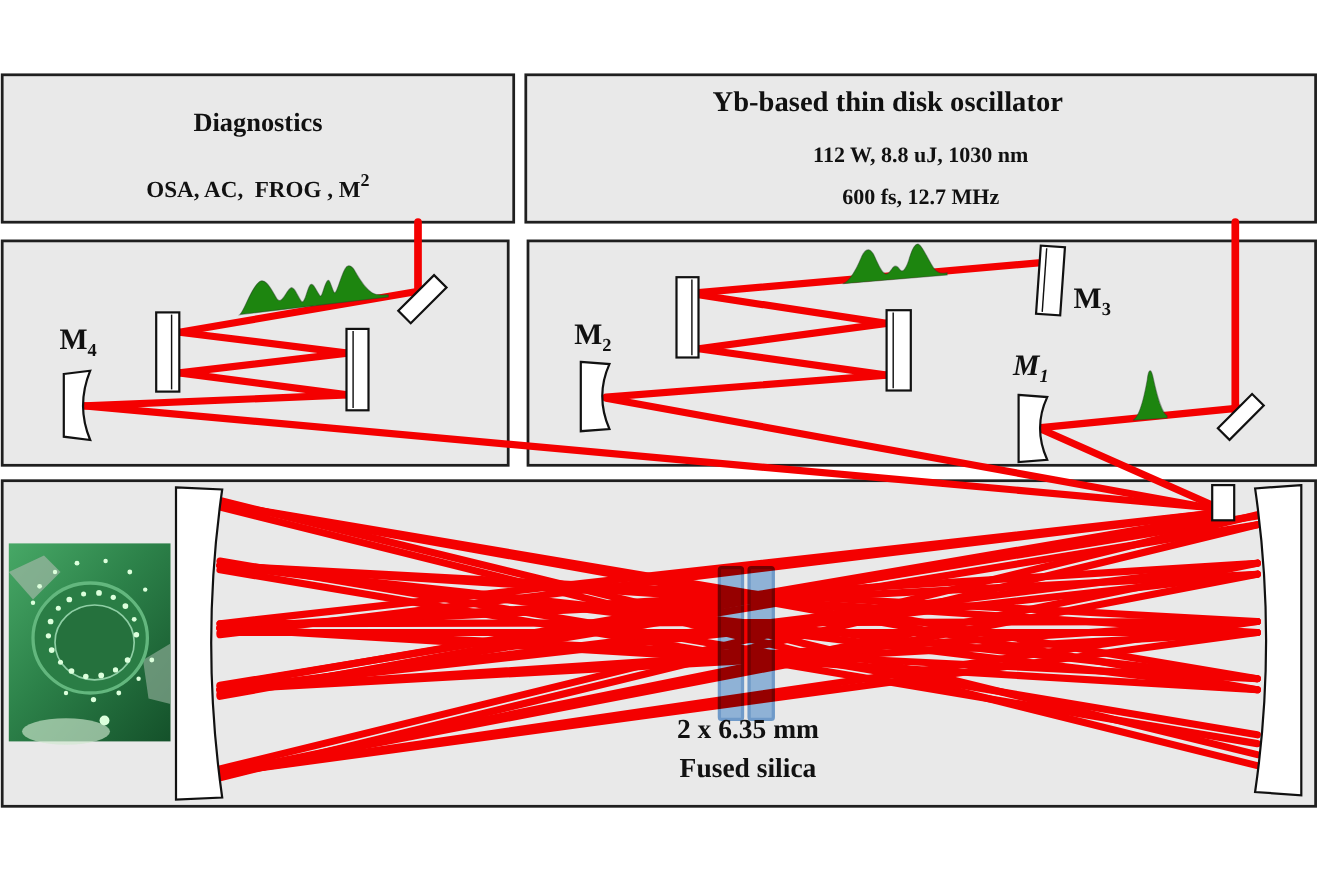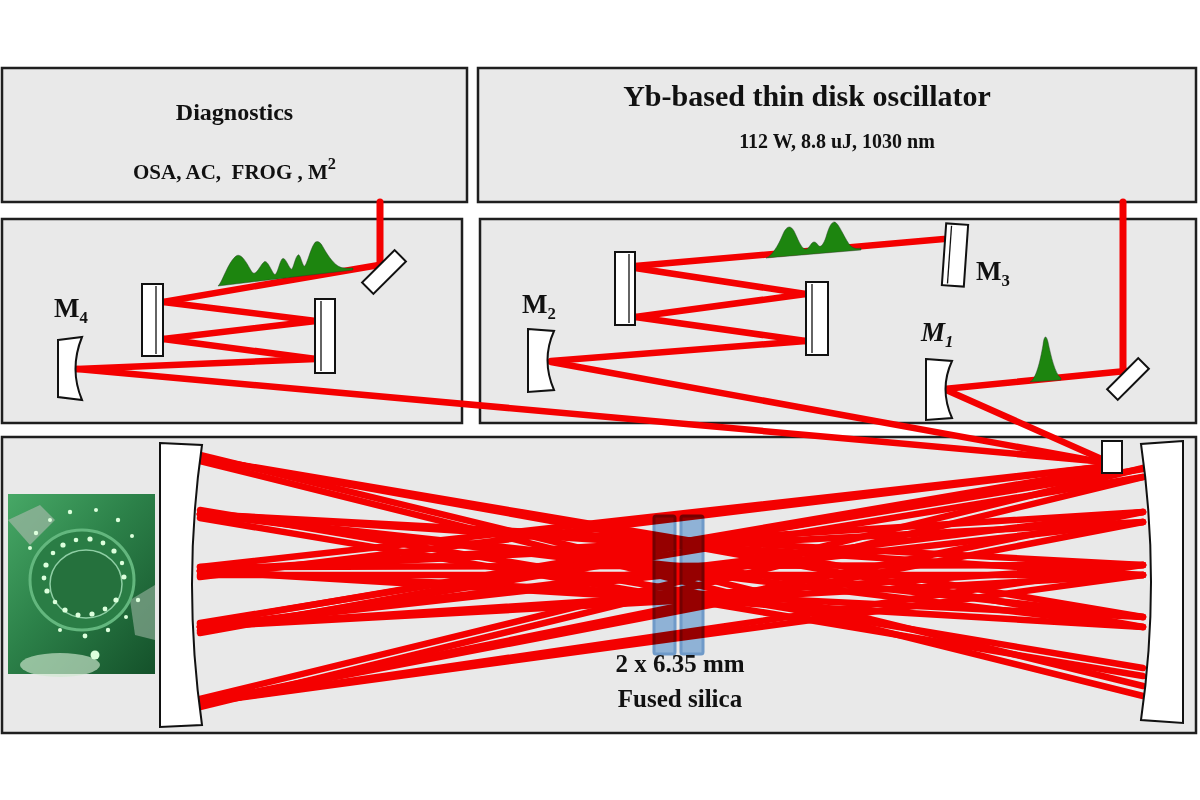"Yb-based thin disk oscillator" .osc-title { font-size: 30px -> 26px }
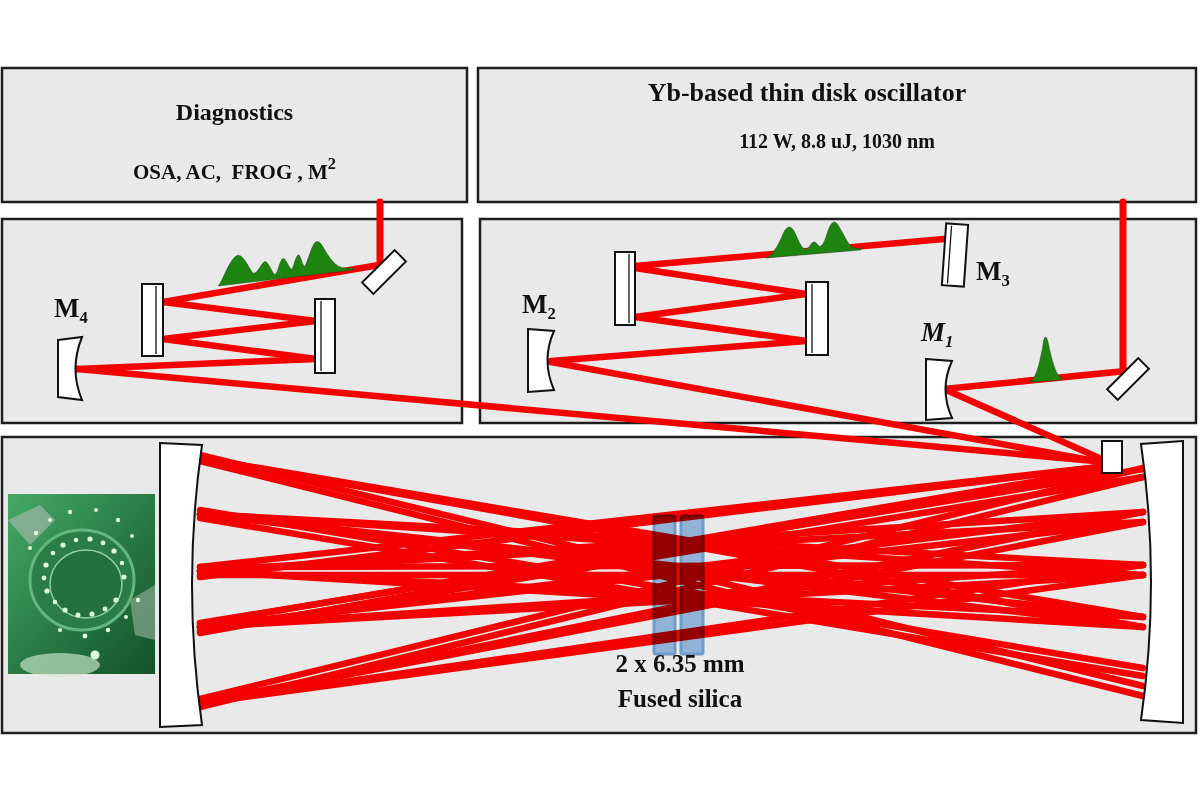"600 fs, 12.7 MHz" div.txt { html: none -> <div>600 fs, 12.7 MHz</div> }
